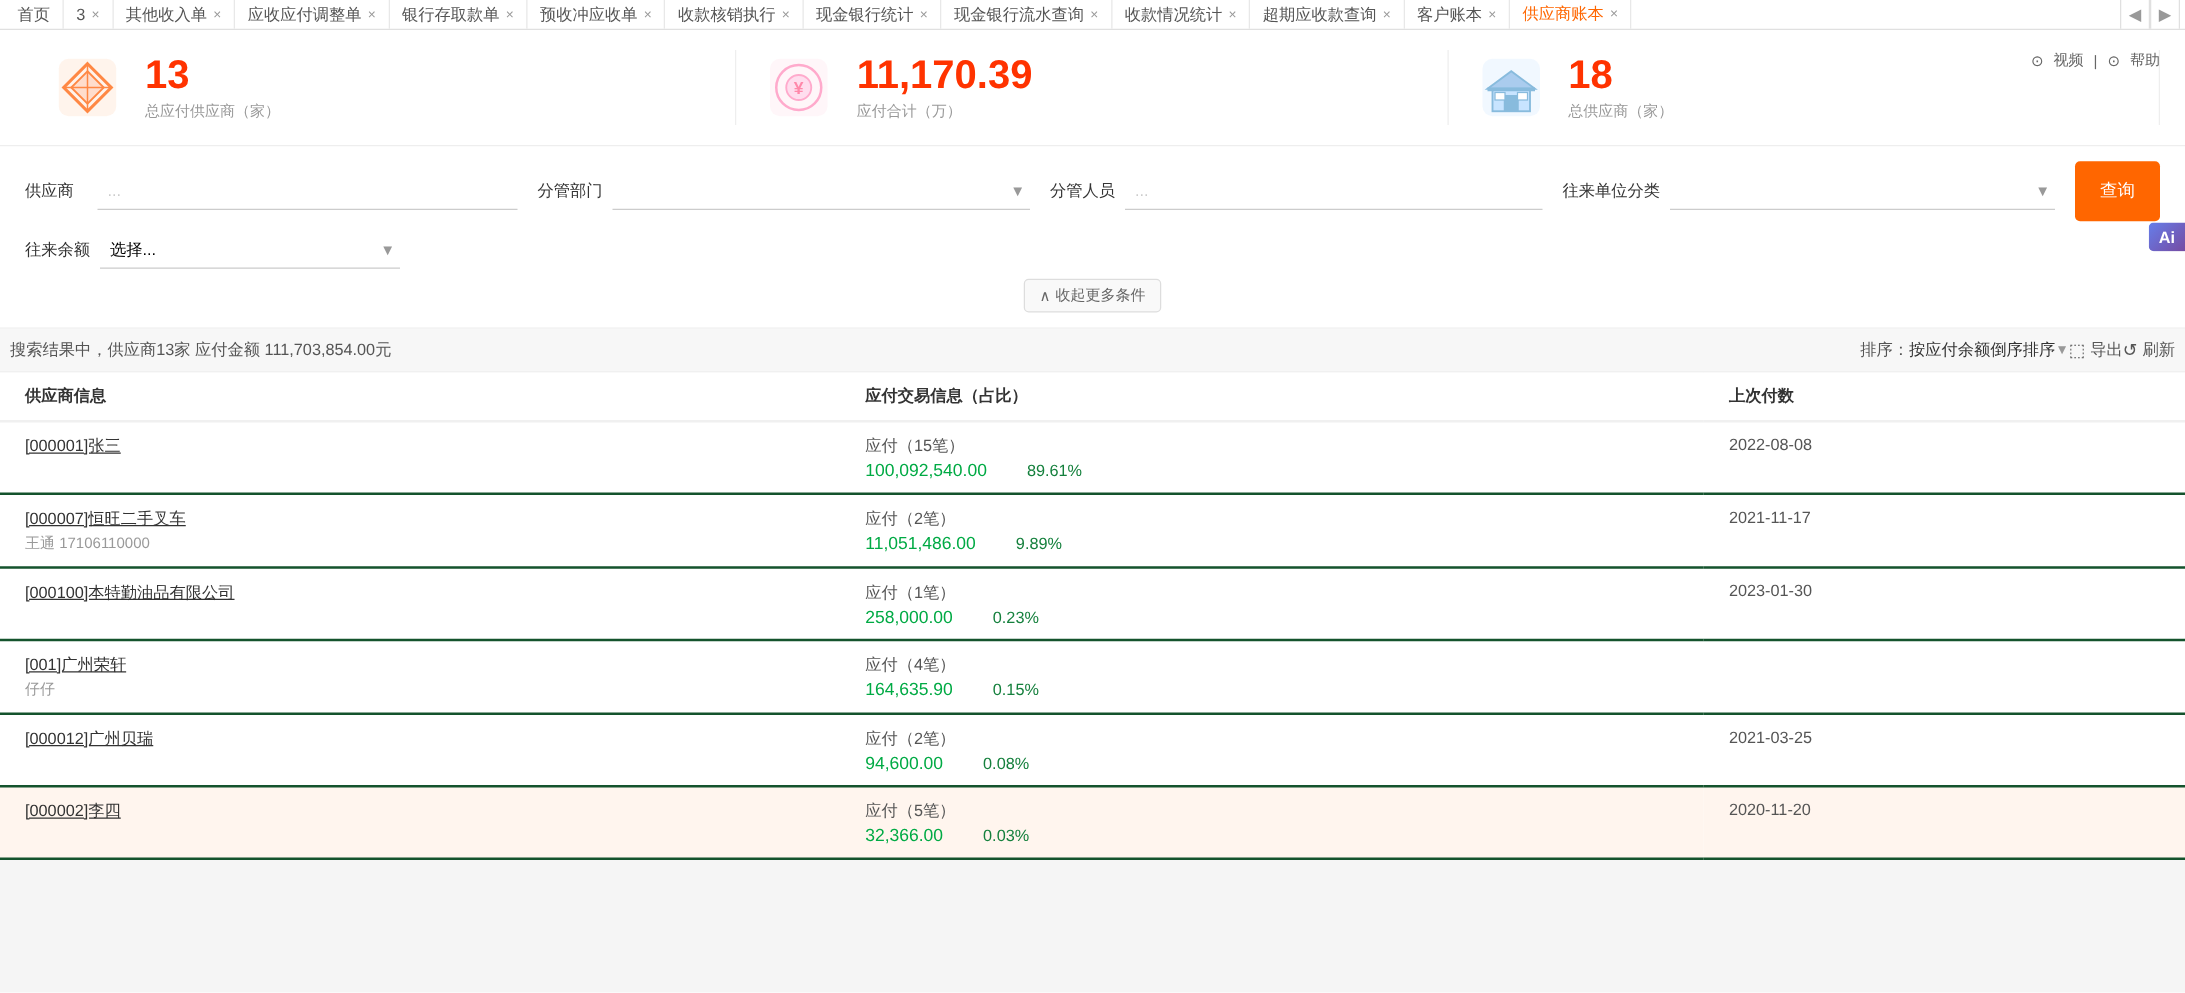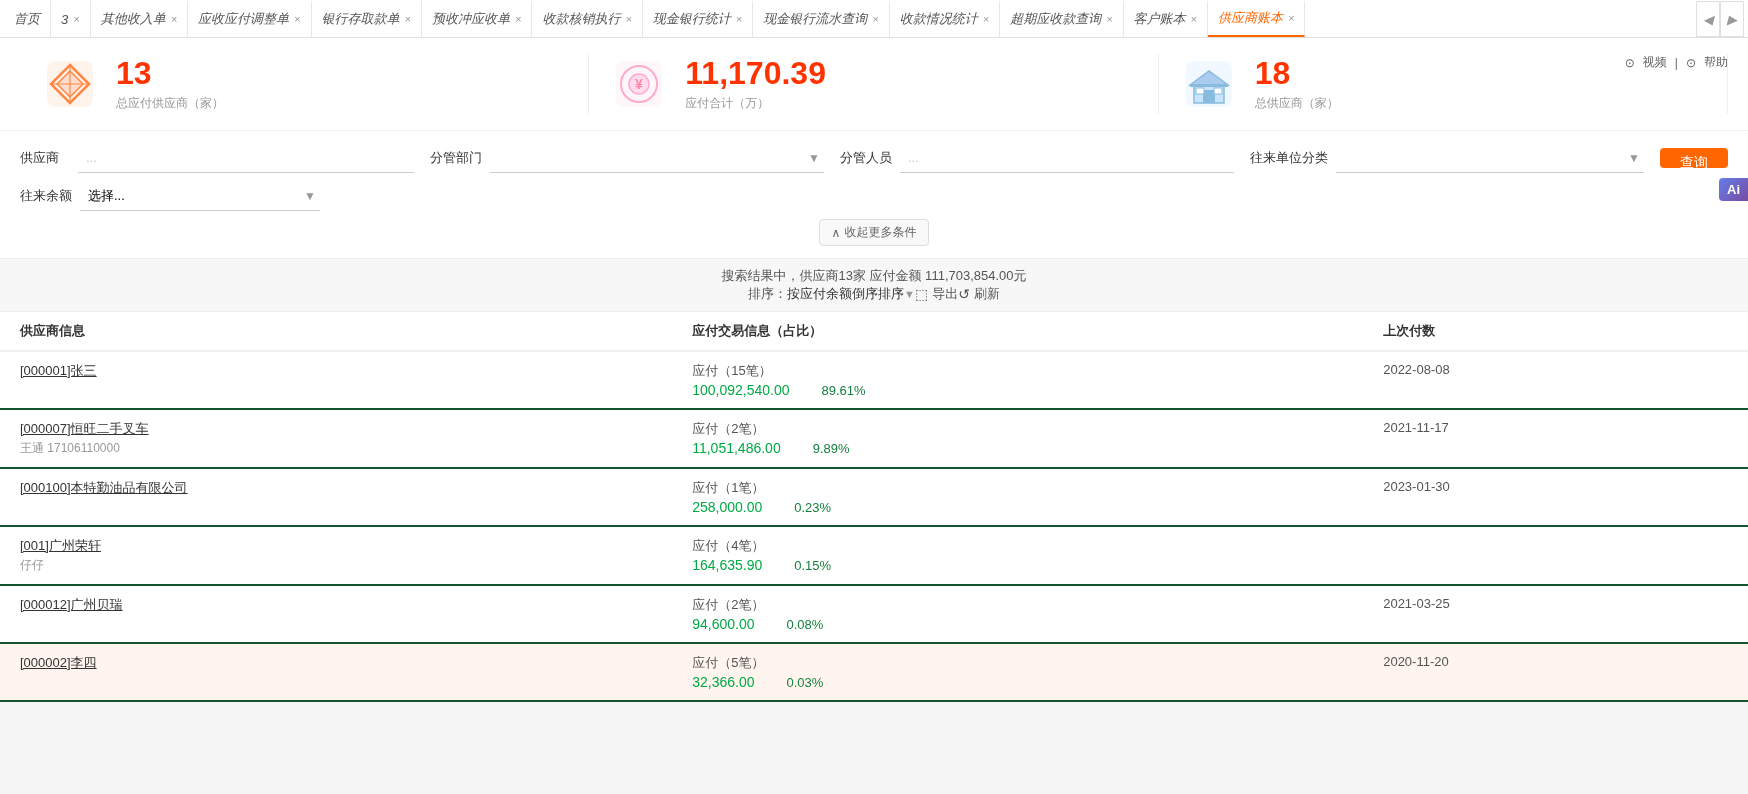"首页" .top-nav { align-items: flex-end -> center; font-style: italic -> none; height: 38px -> 24px }
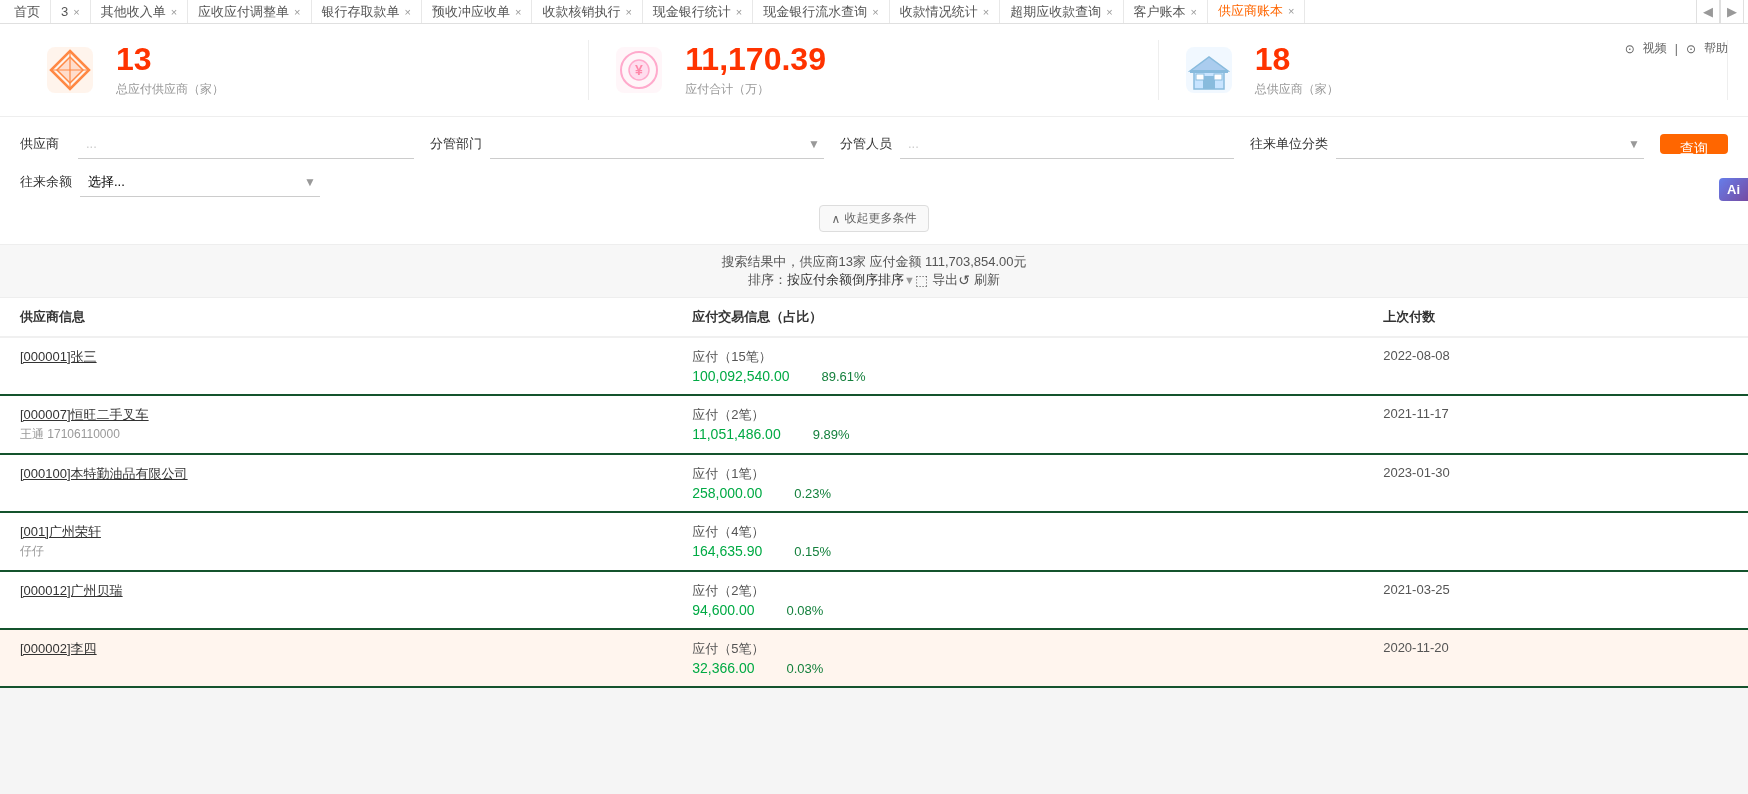"查询" .search-btn { height: 20px -> 48px }
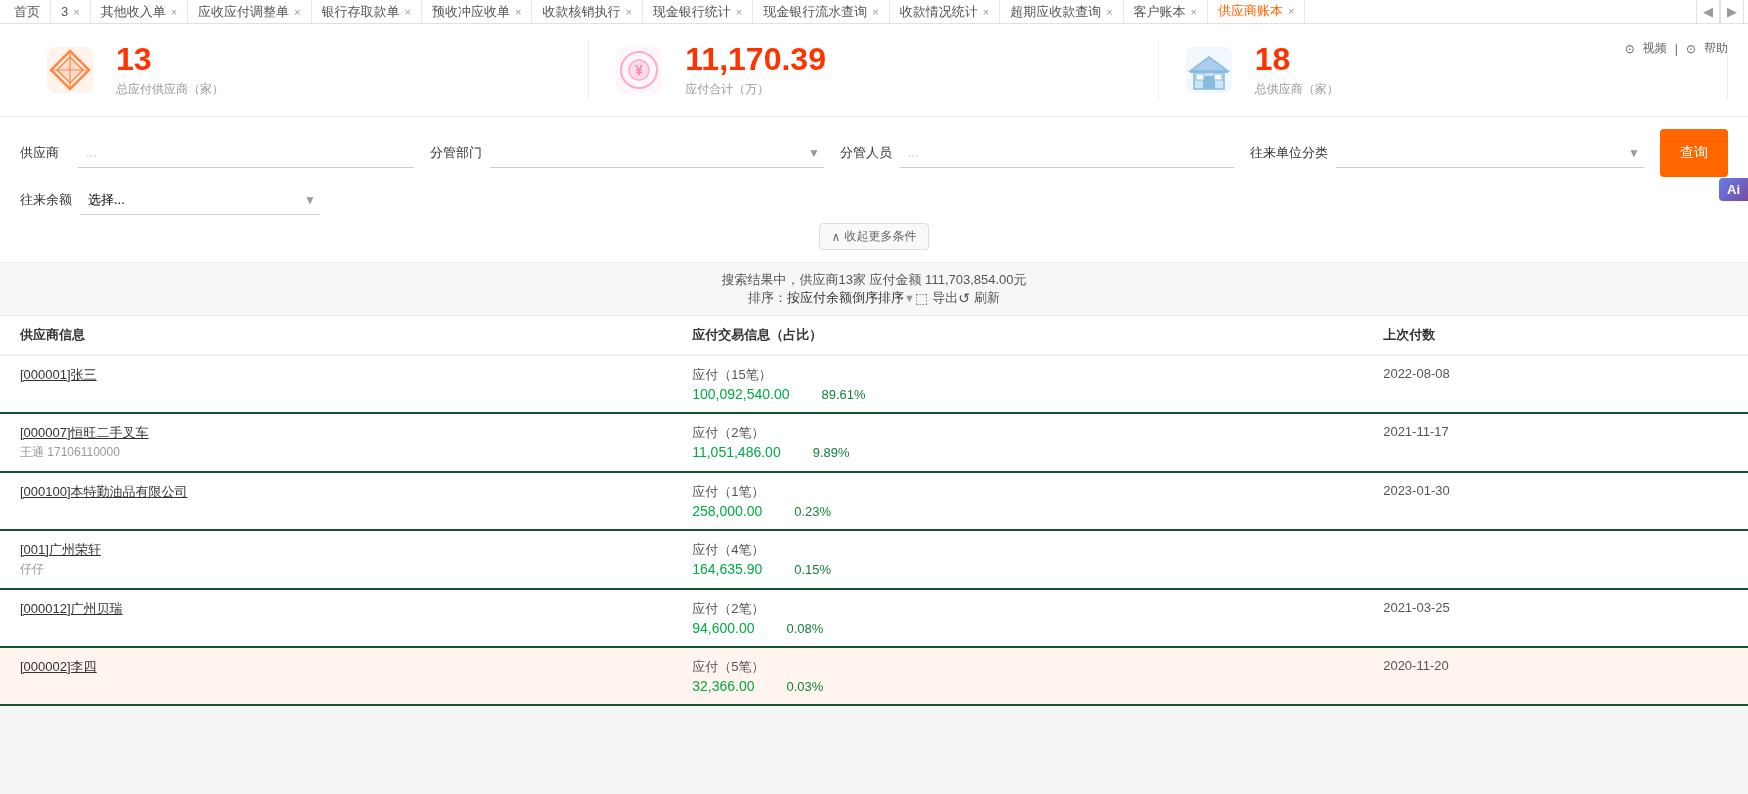"搜索结果中，供应商13家 应付金额 111,703,854.00元" .results-bar { flex-direction: column -> none }
